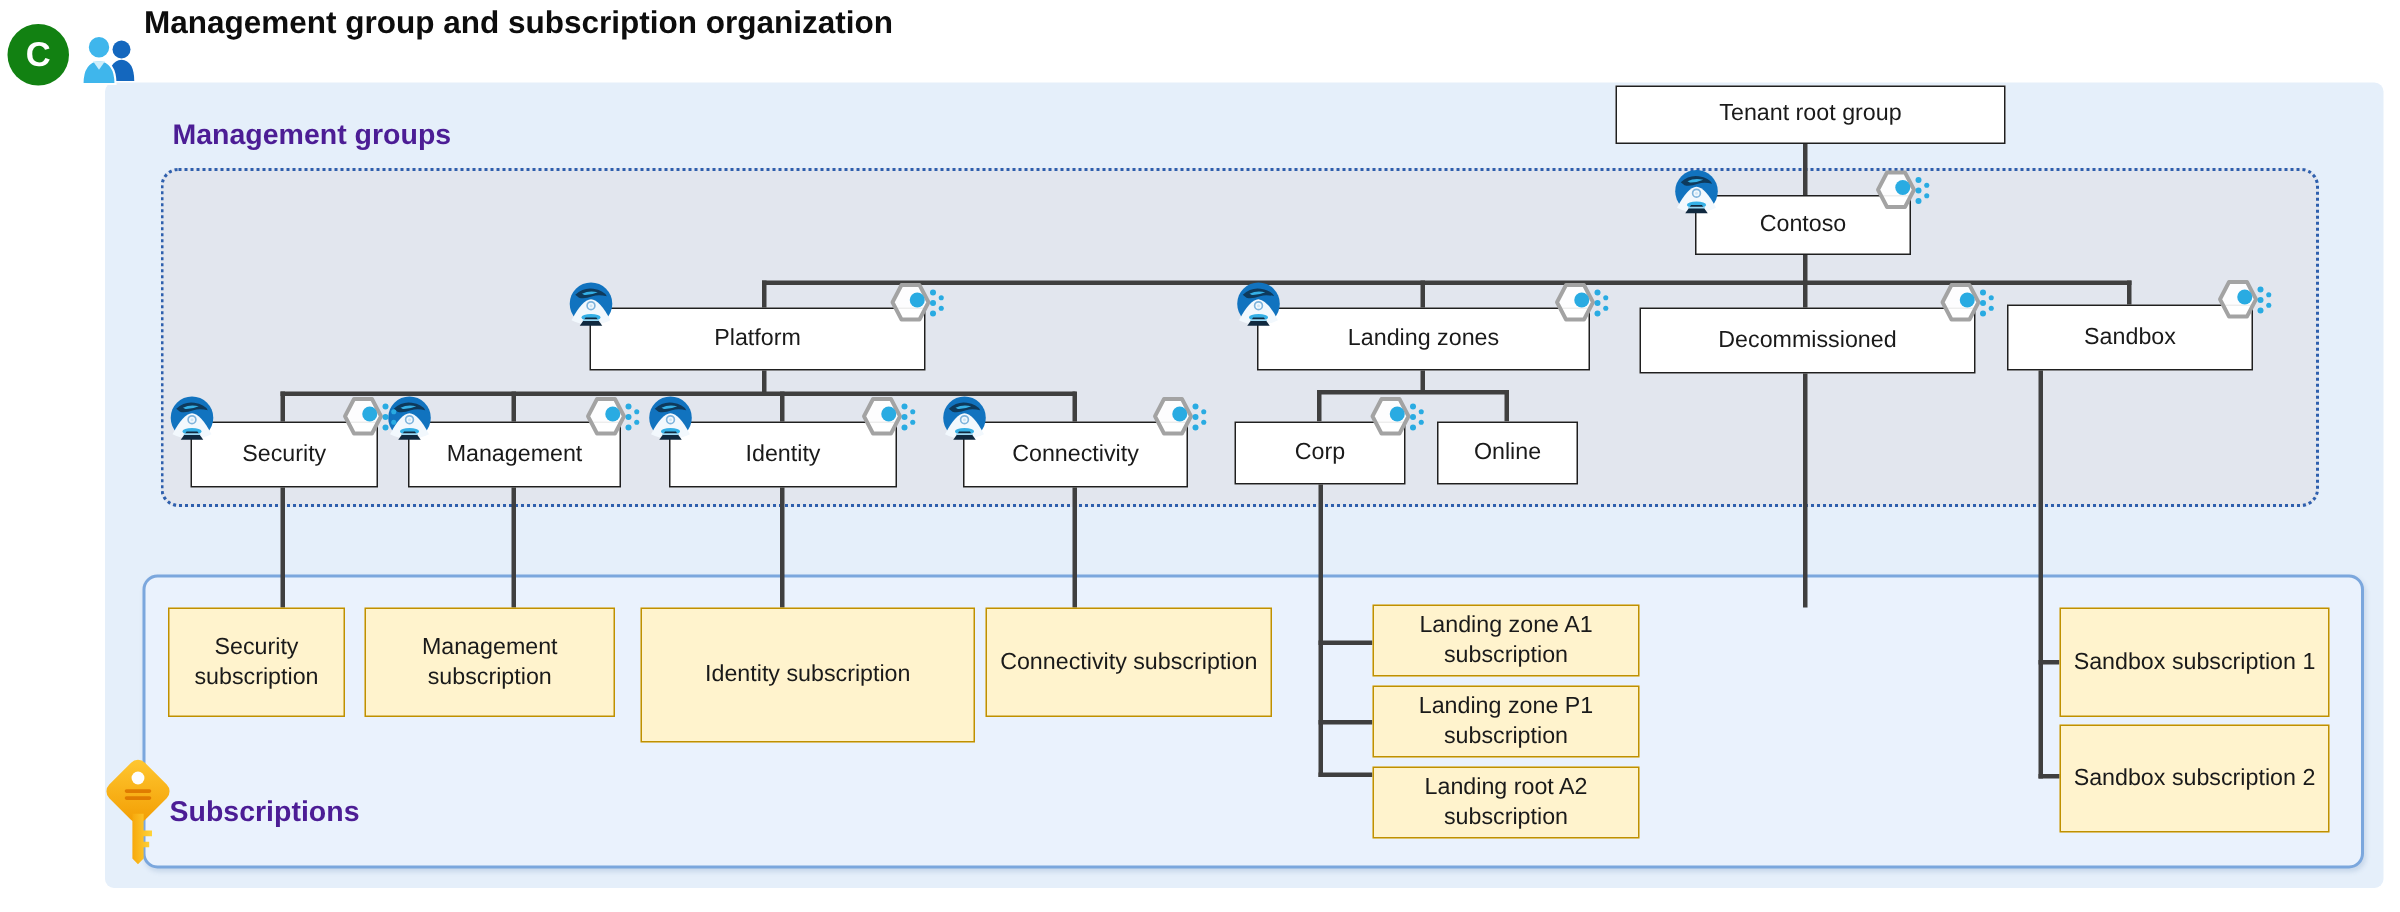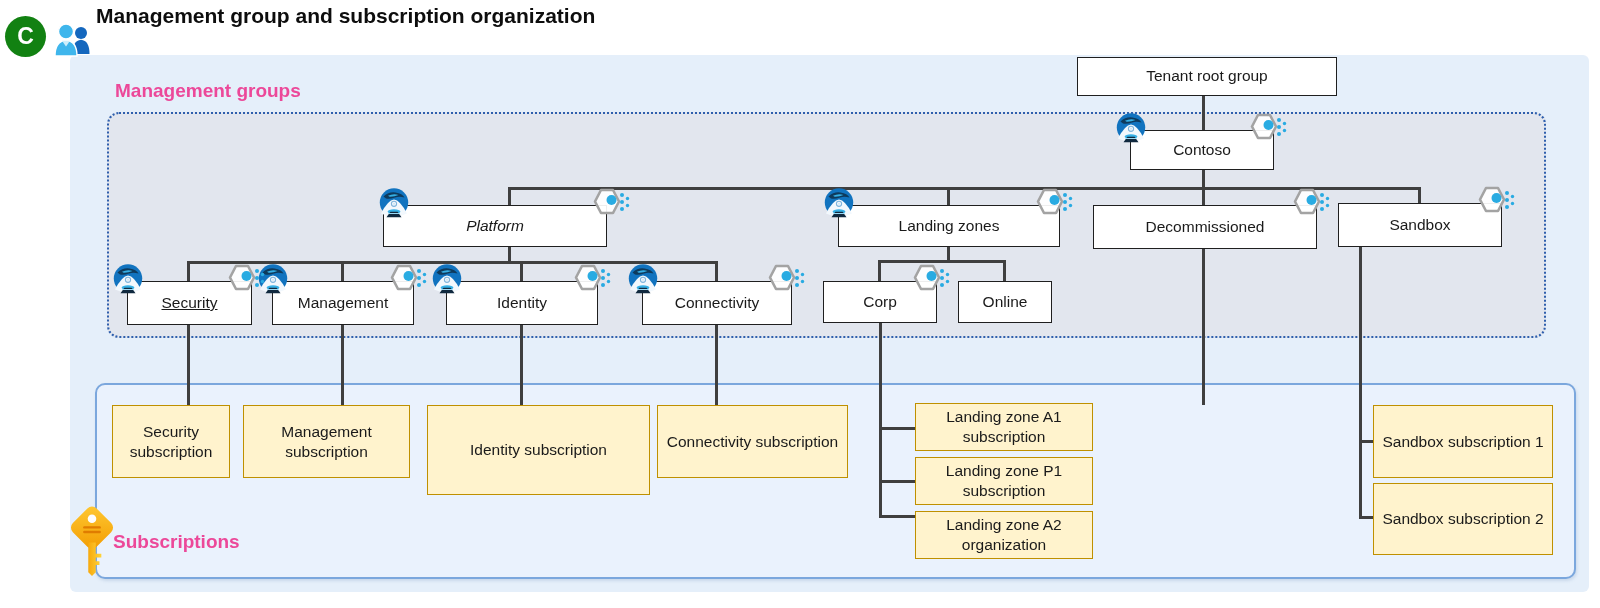"Management groups" .section-title { color: #ec4899 -> #4c1d95 }
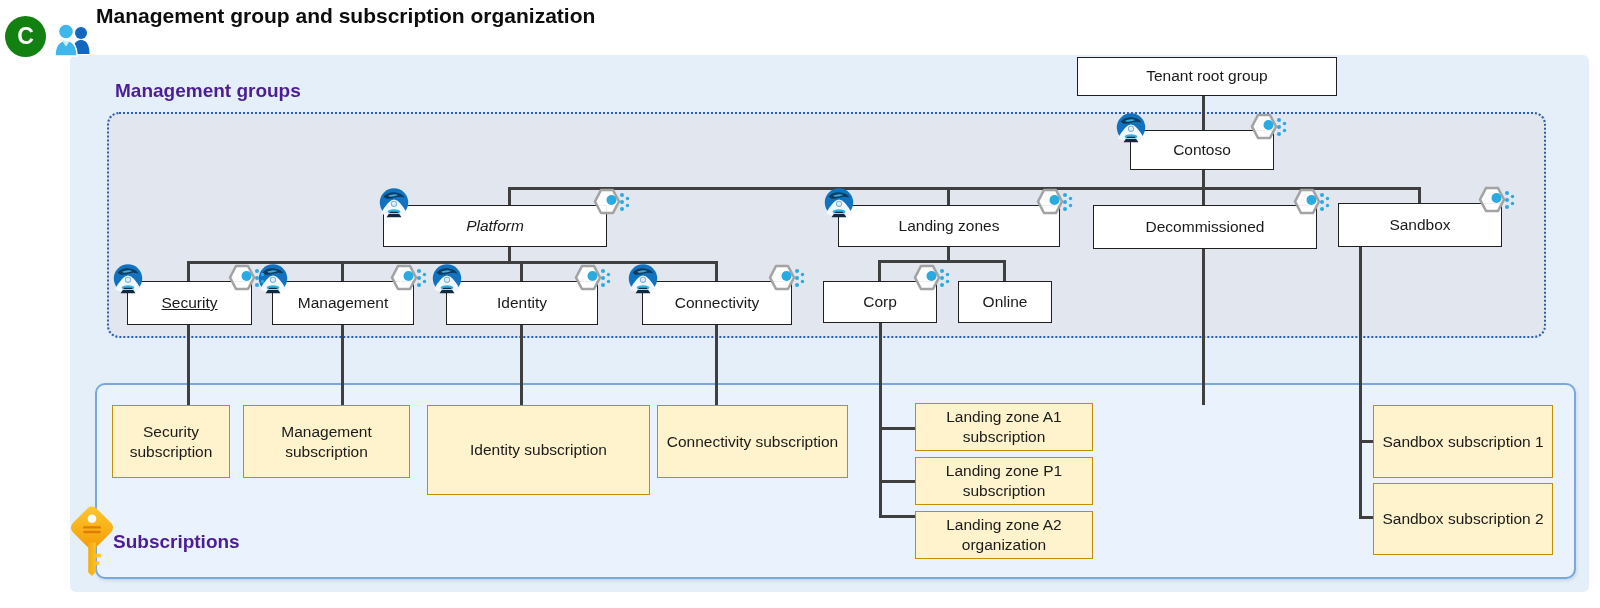"Platform" div.node { font-style: italic -> none; left: 383px -> 393px }
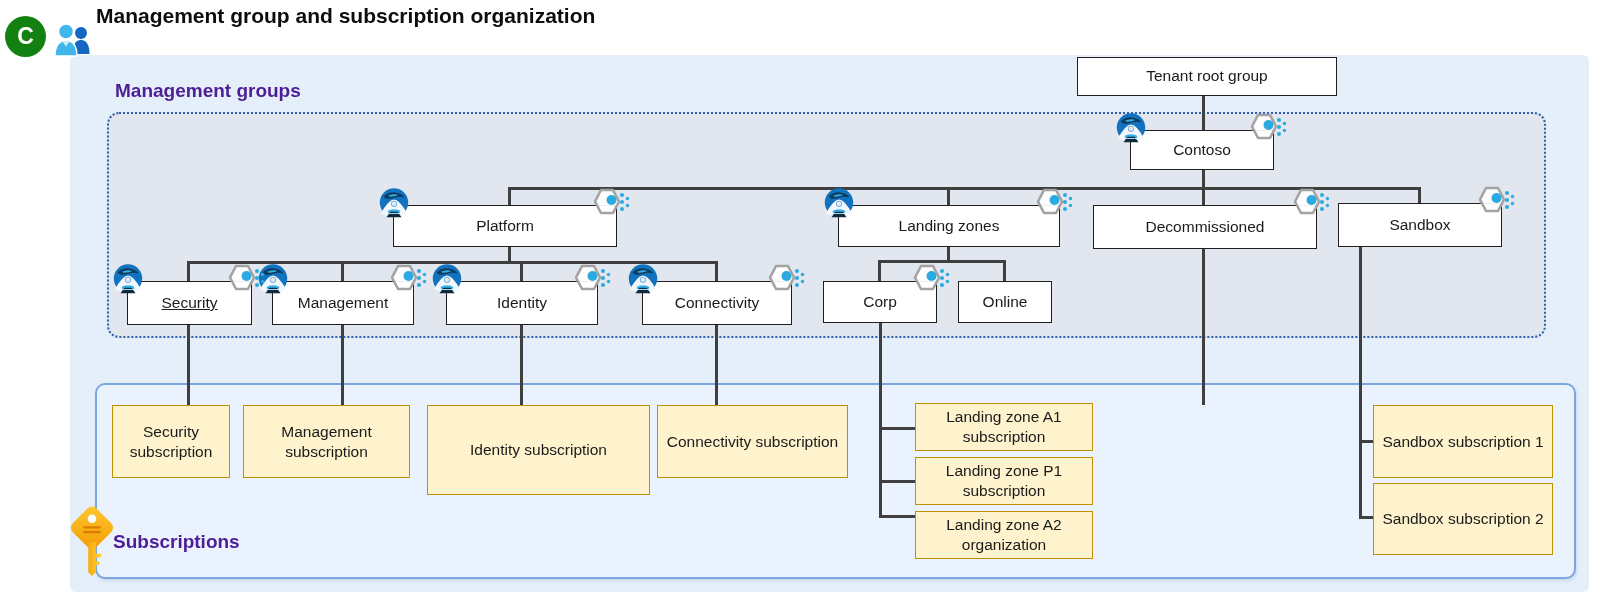"Security" div.node { text-decoration: underline -> none }
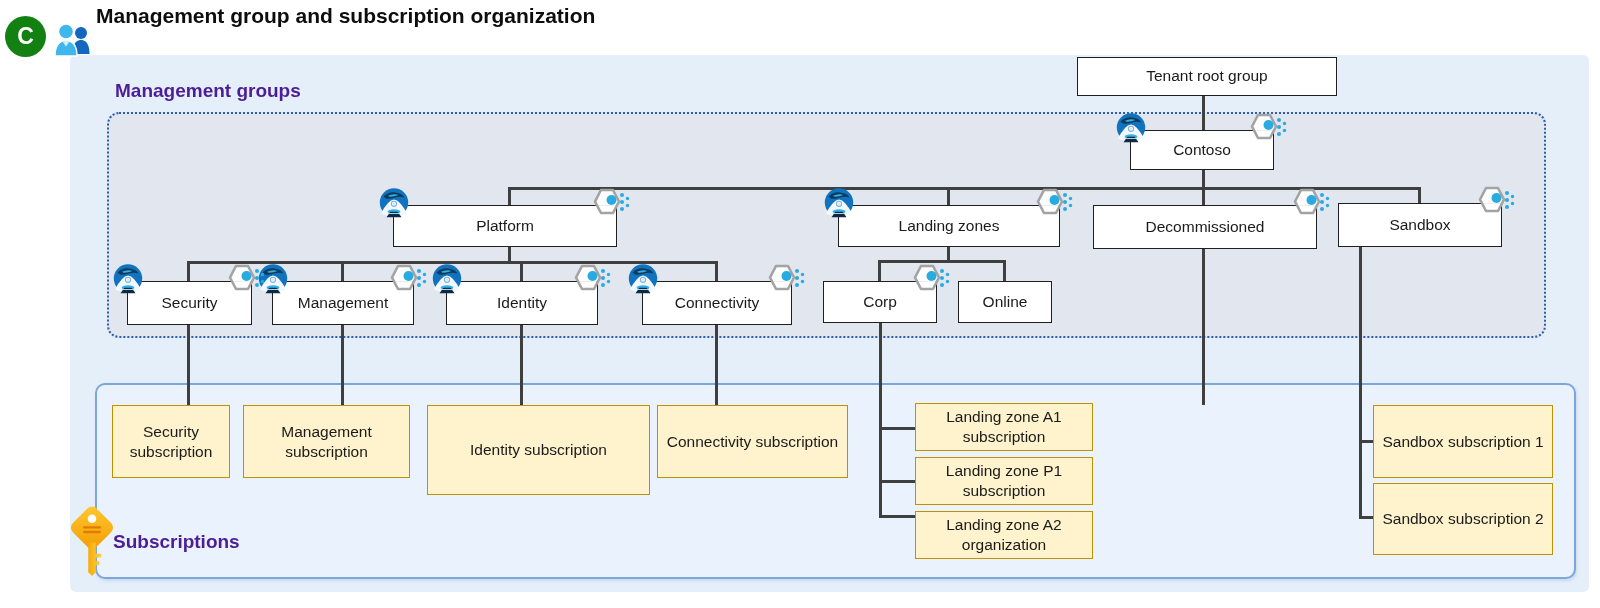"Landing zone A2 organization" span { text: zone A2 organization -> root A2 subscription }
